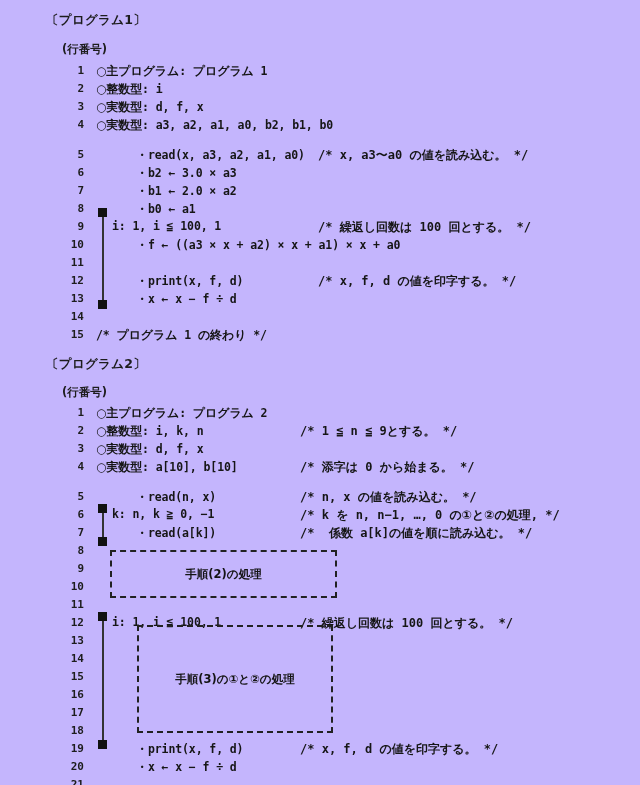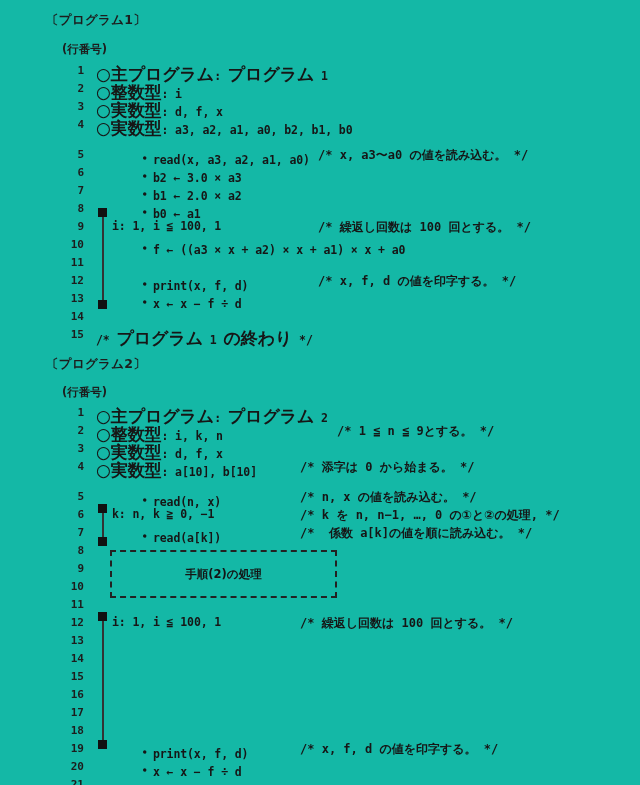"〔プログラム1〕" .page { background: #14b8a6 -> #c4b5fd }
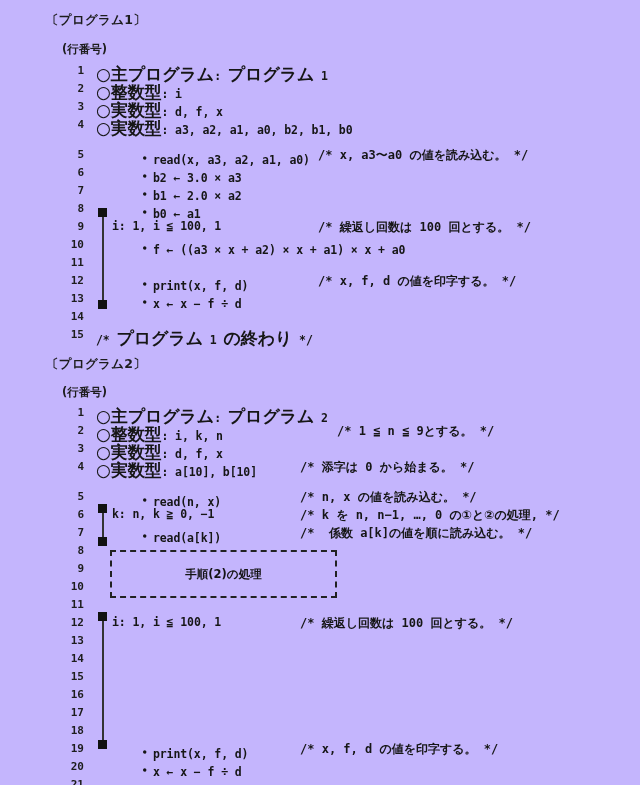"○主プログラム" .code .jp { font-size: 17px -> 12px }
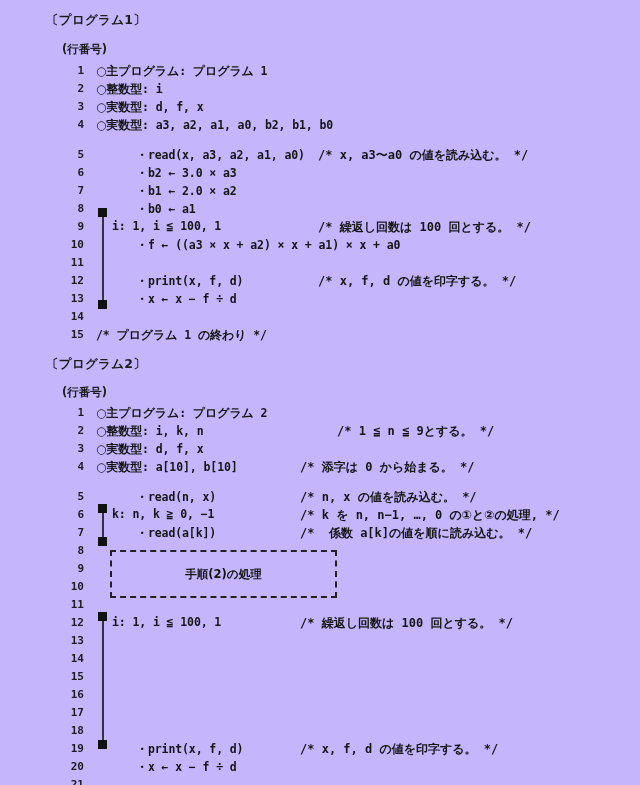"/* 1 ≦ n ≦" div.comment { margin-left: 37px -> none }
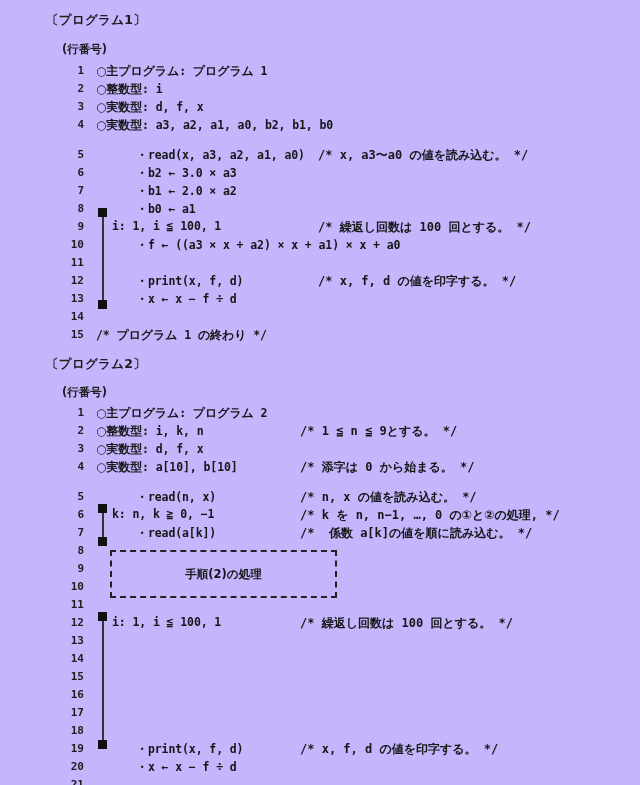"手順(3)の①と②の処理" div.dashbox { html: none -> <div> <span>手順(3)の①と②の処理</span> </div> }
